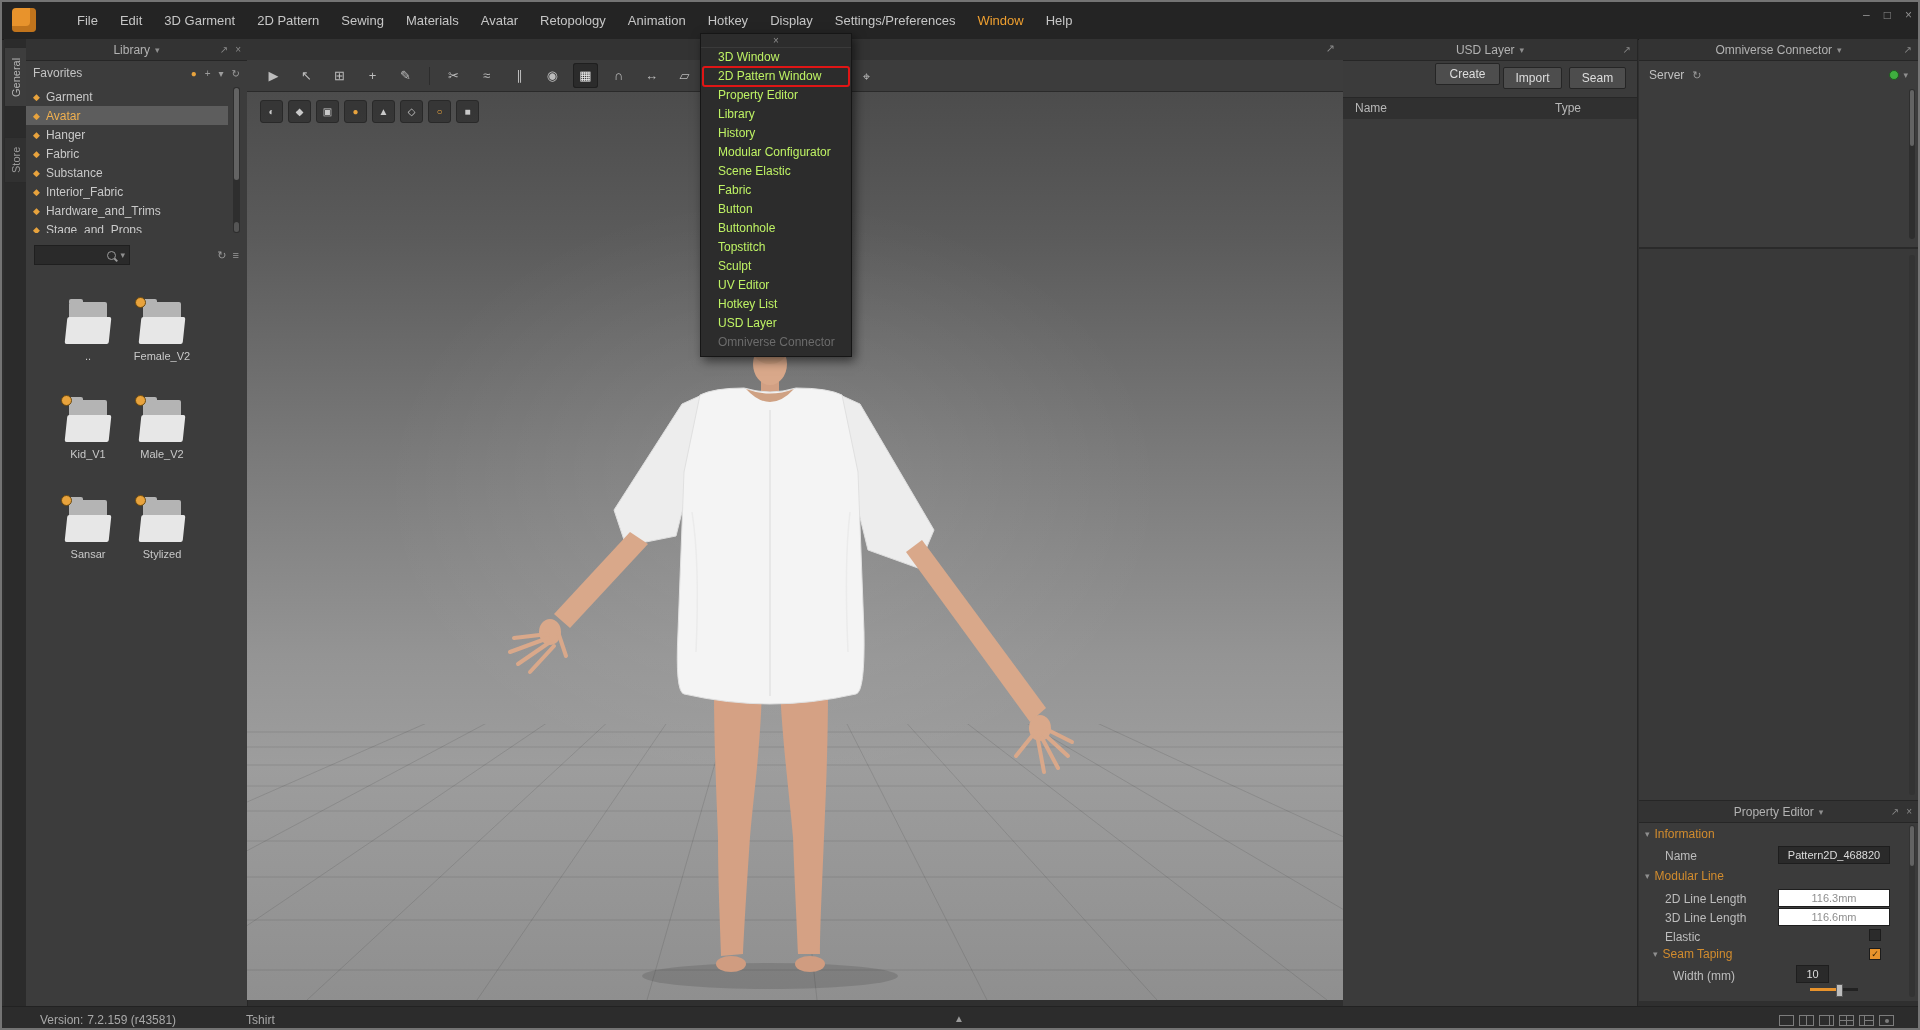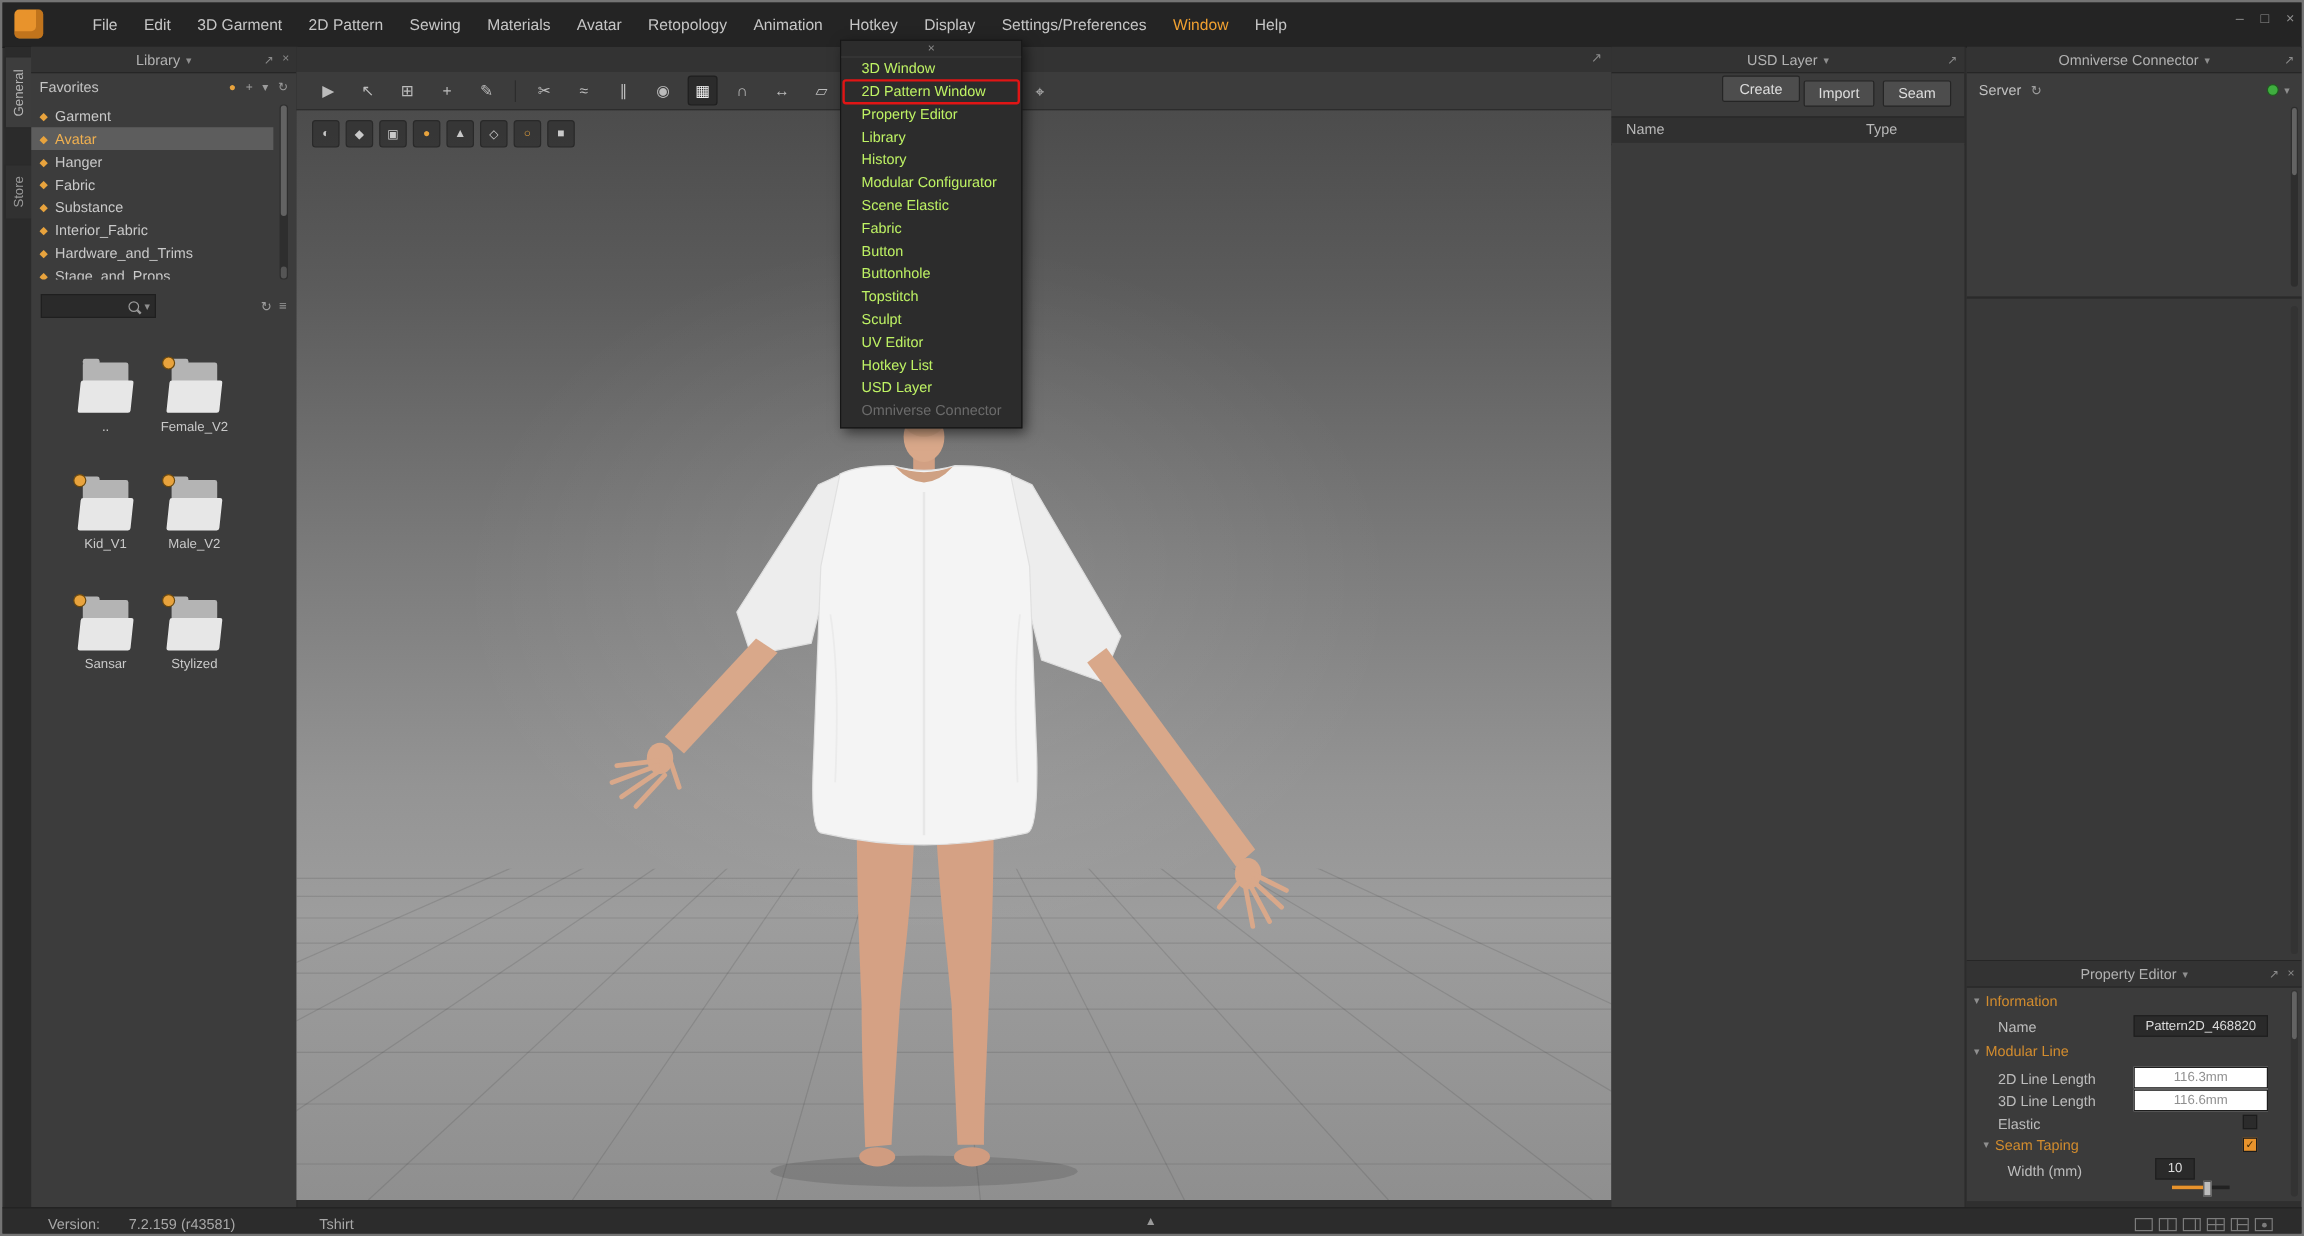"7.2.159 (r43581)" span { margin-left: 24px -> 4px }
